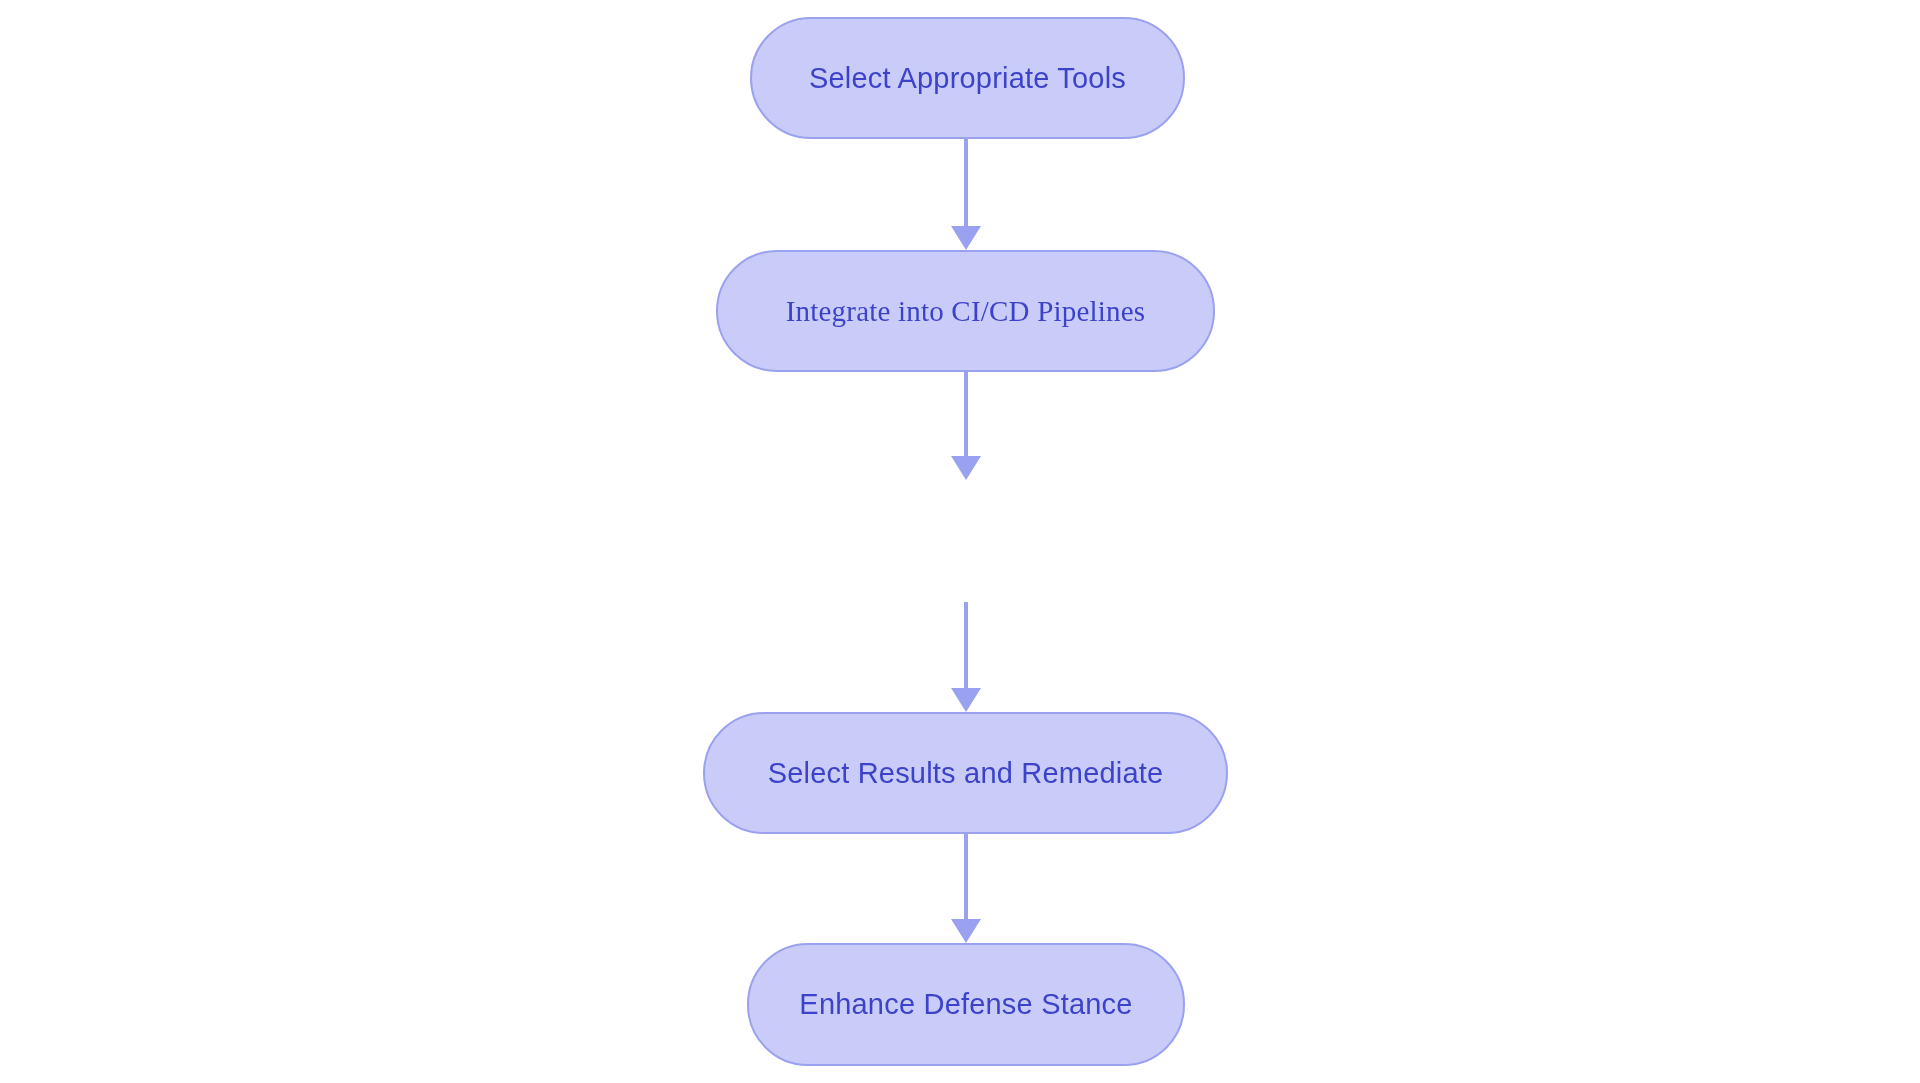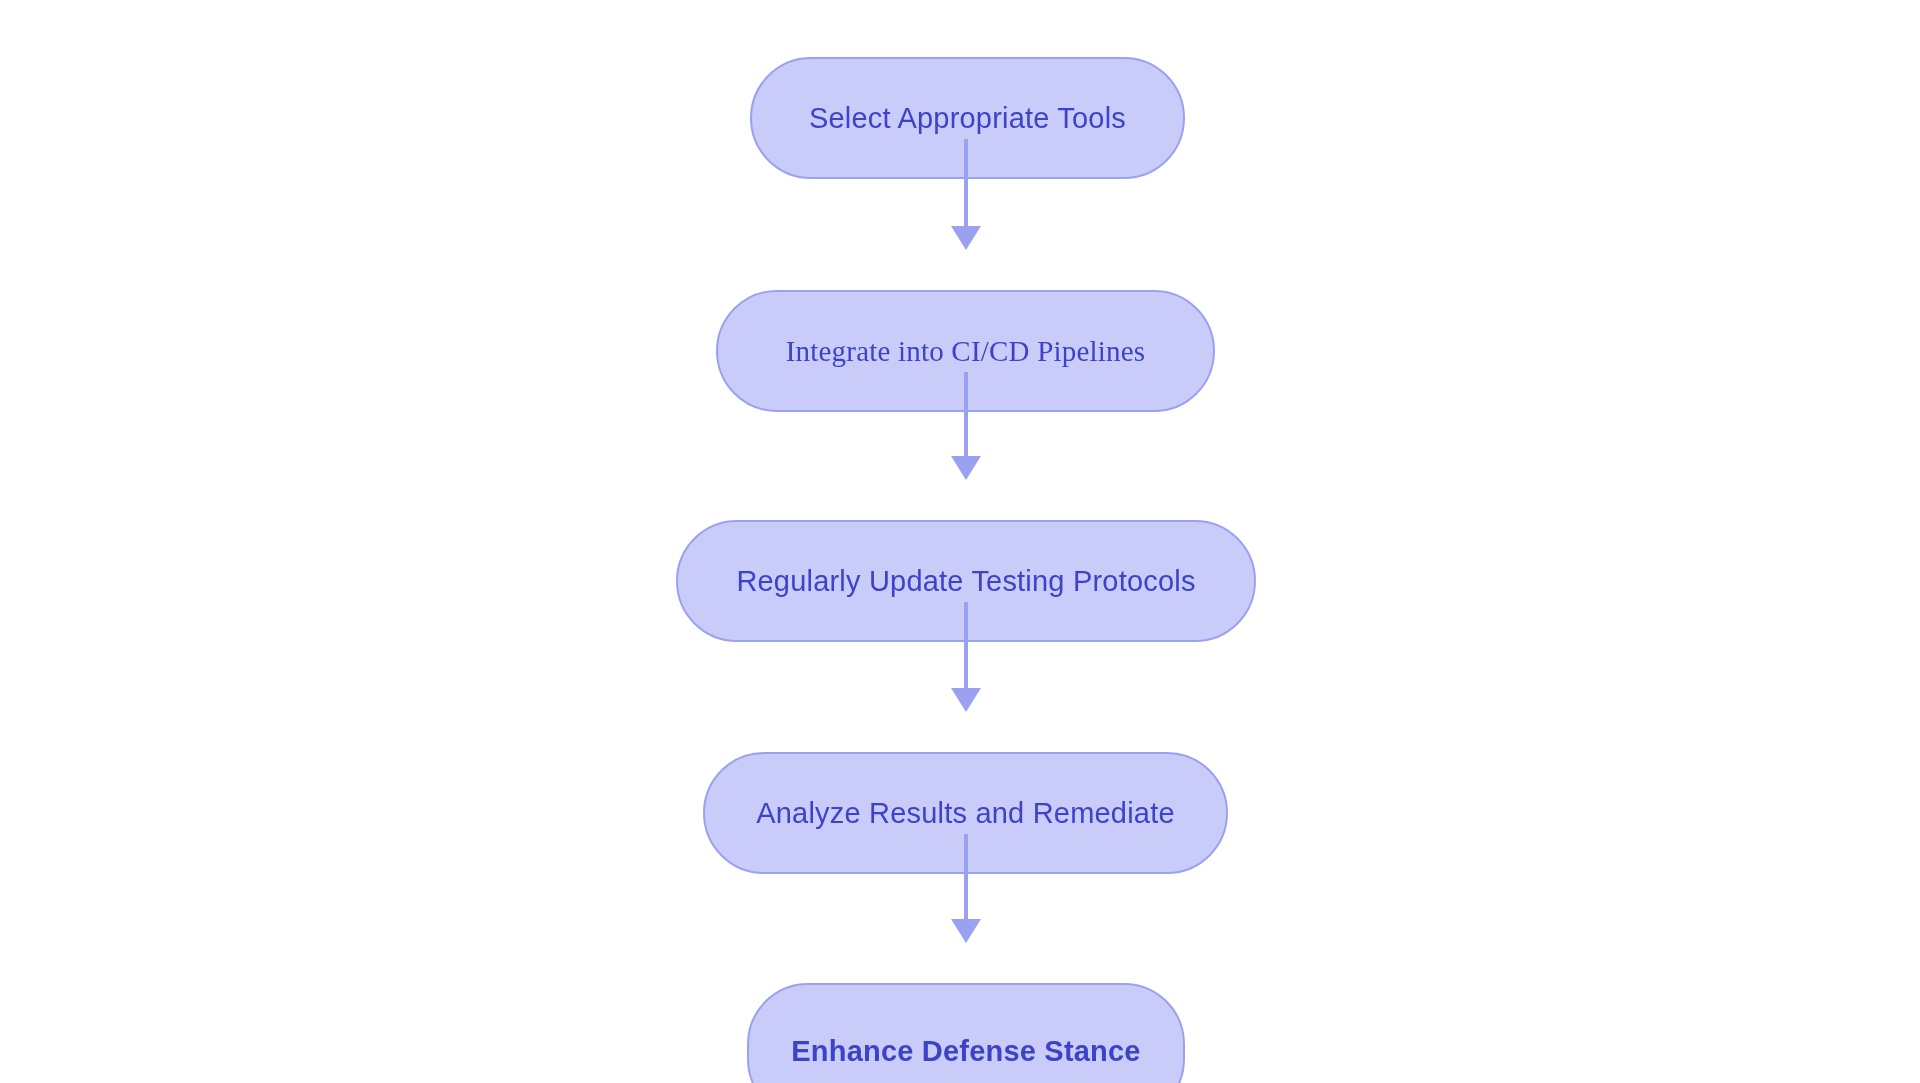"Select Appropriate Tools" .node { margin-top: 40px -> none }
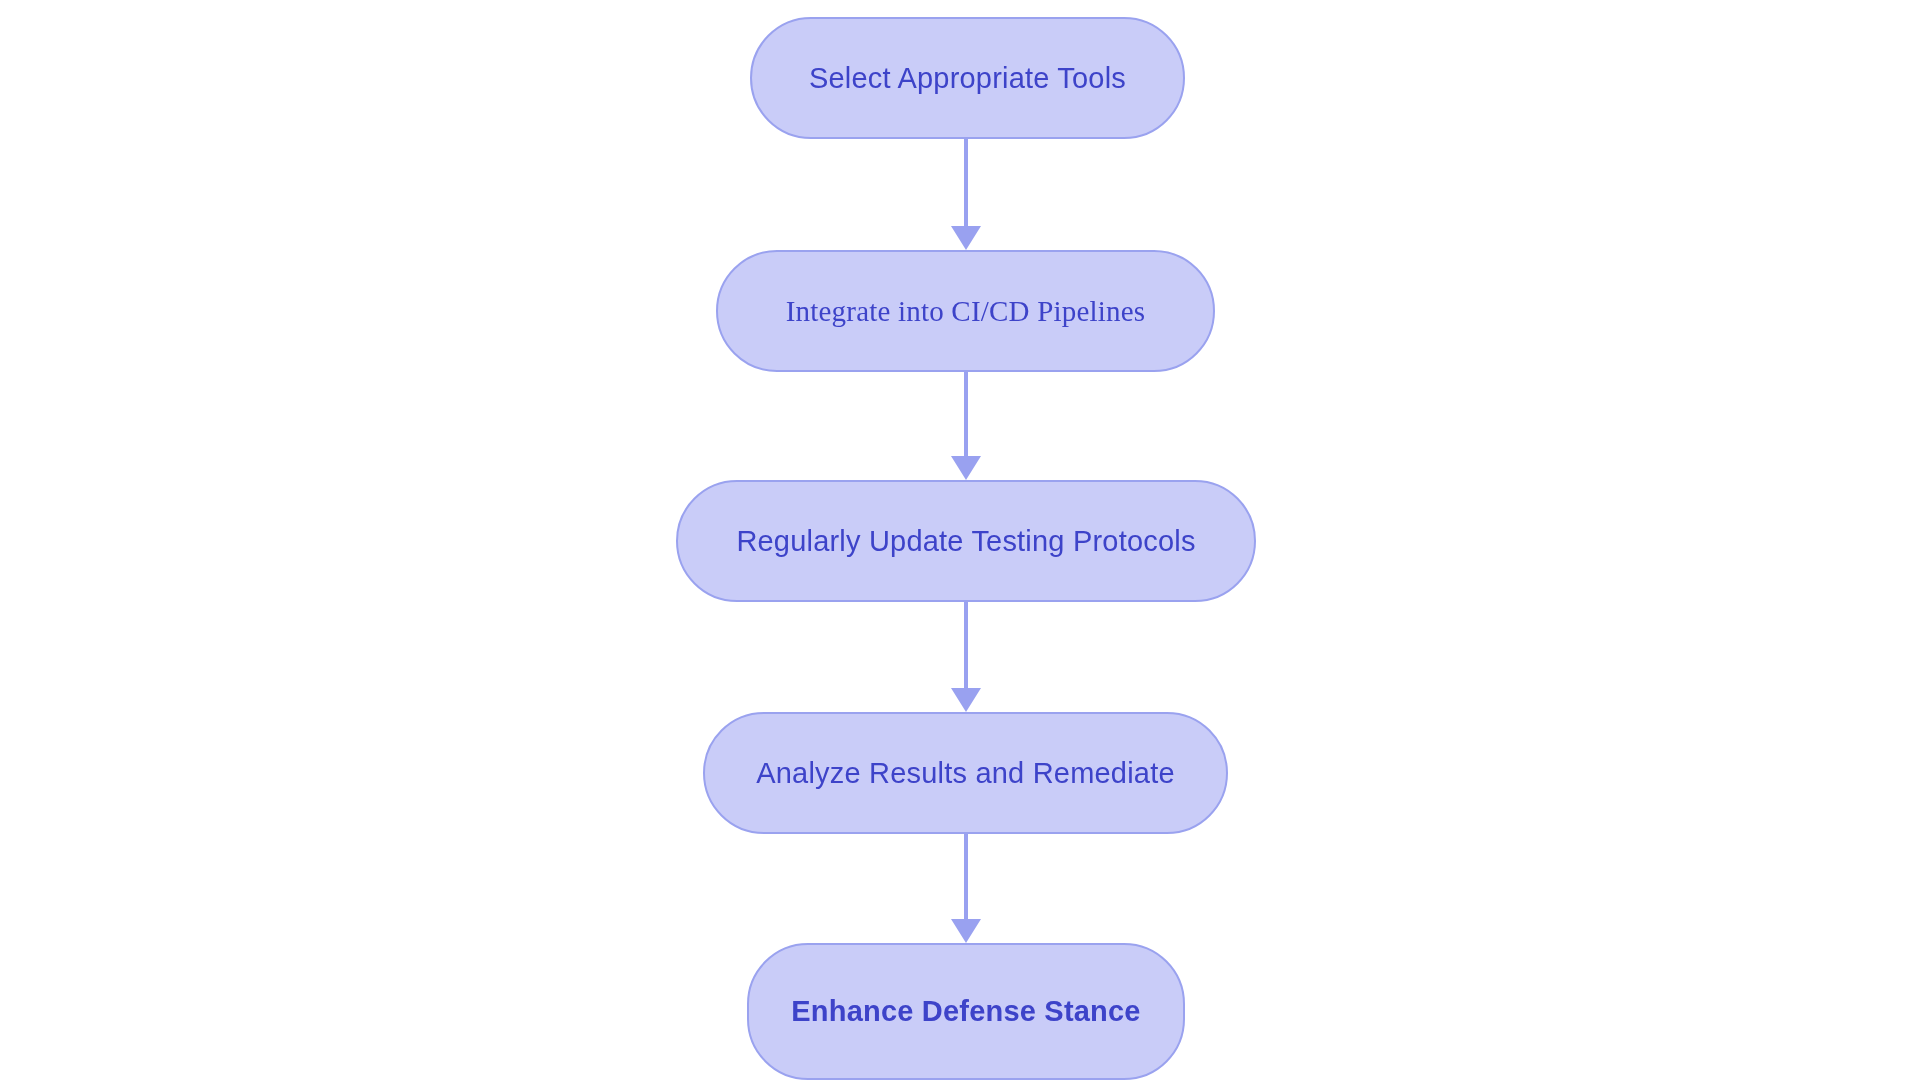"Regularly Update Testing Protocols" div.node { html: <div>Regularly Update Testing Protocols</div> -> none }
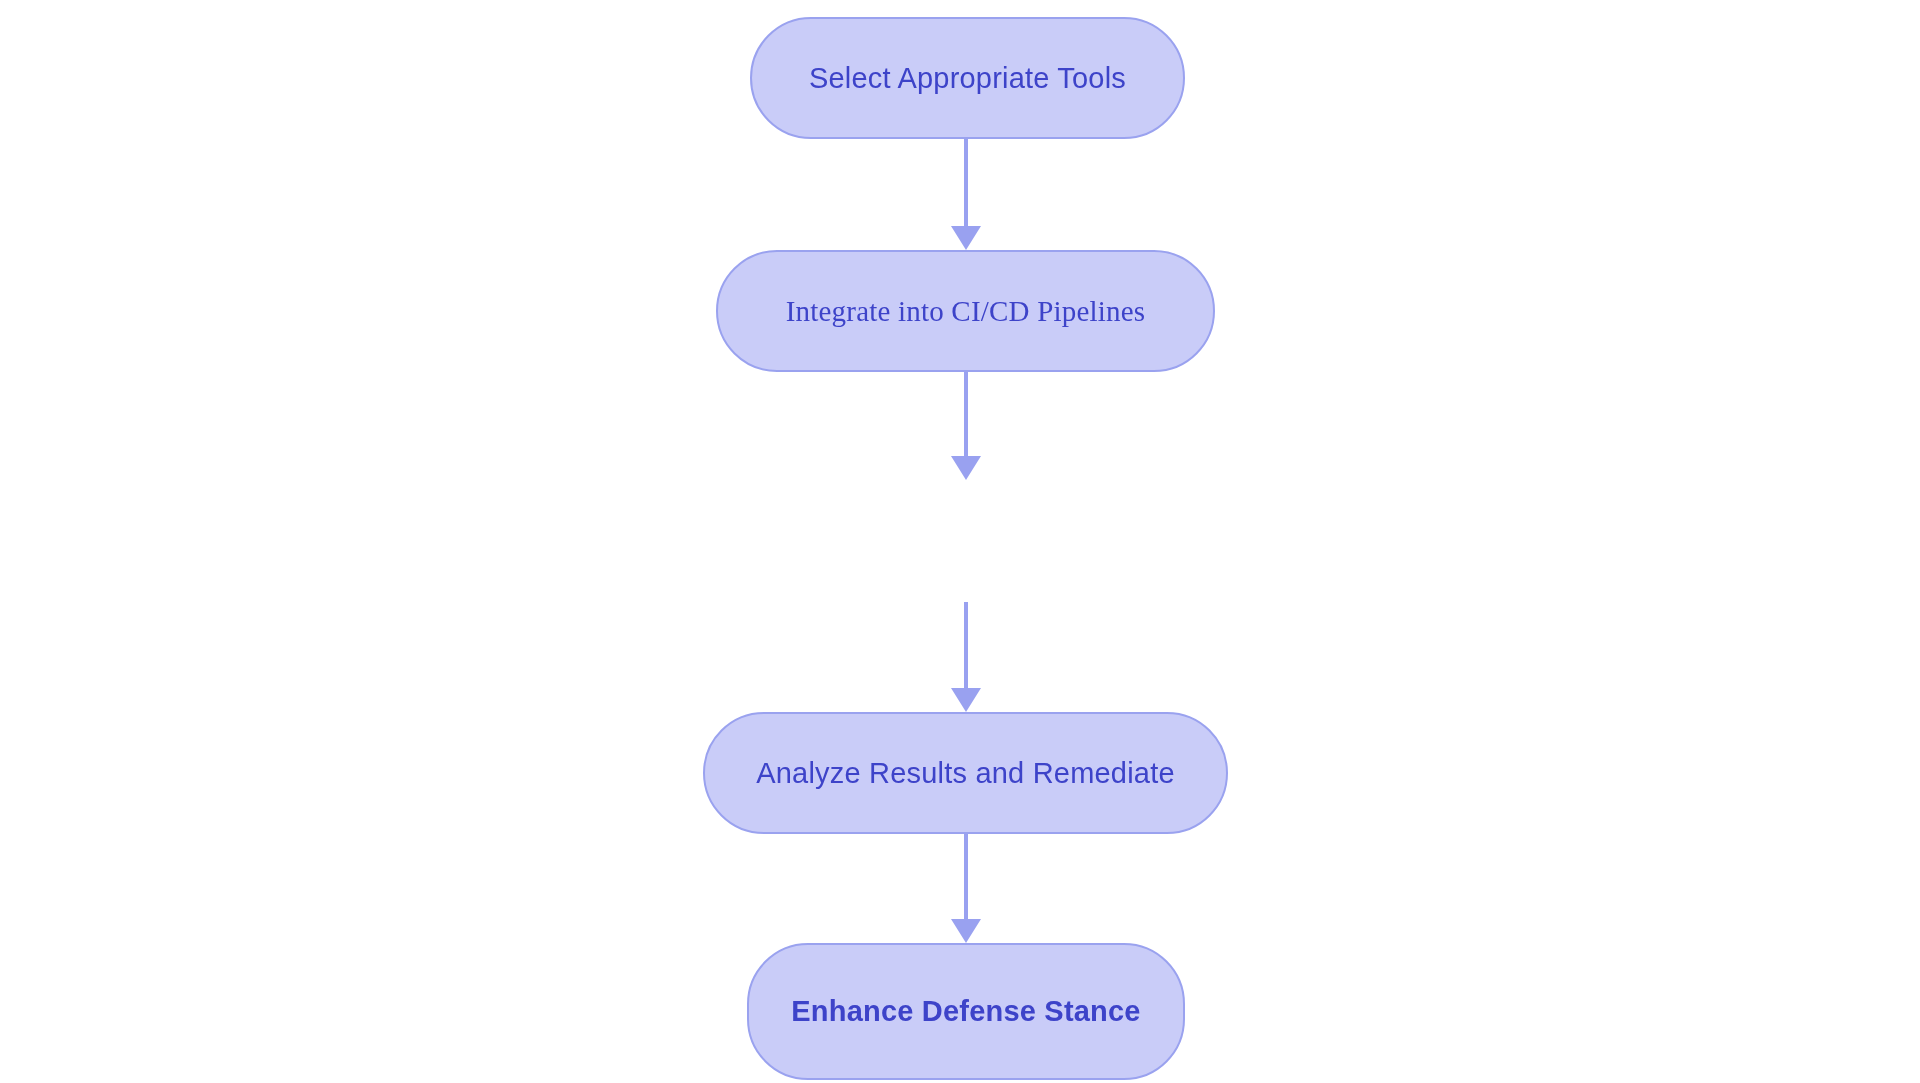"Analyze Results and Remediate" div.node { text: Analyze -> Select }
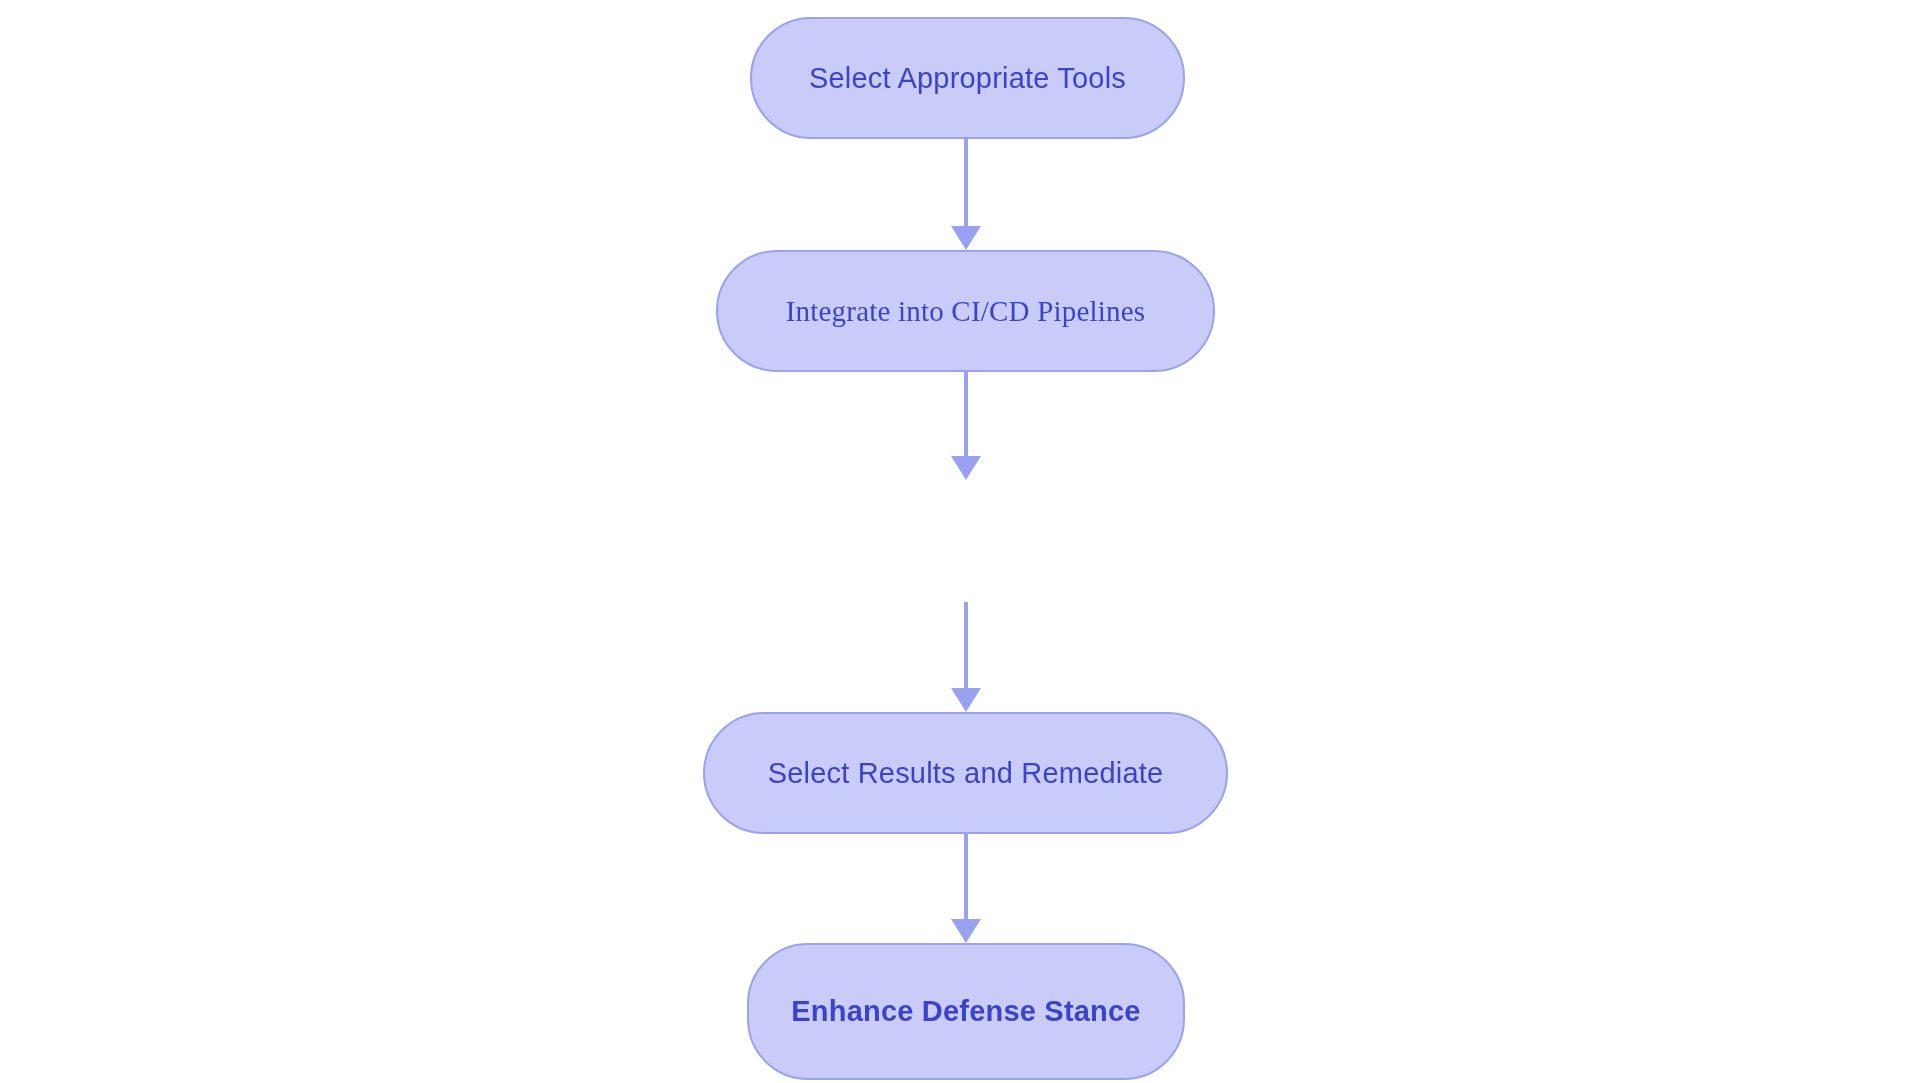"Enhance Defense Stance" .node-5 { font-weight: bold -> none; height: 137px -> 123px }
